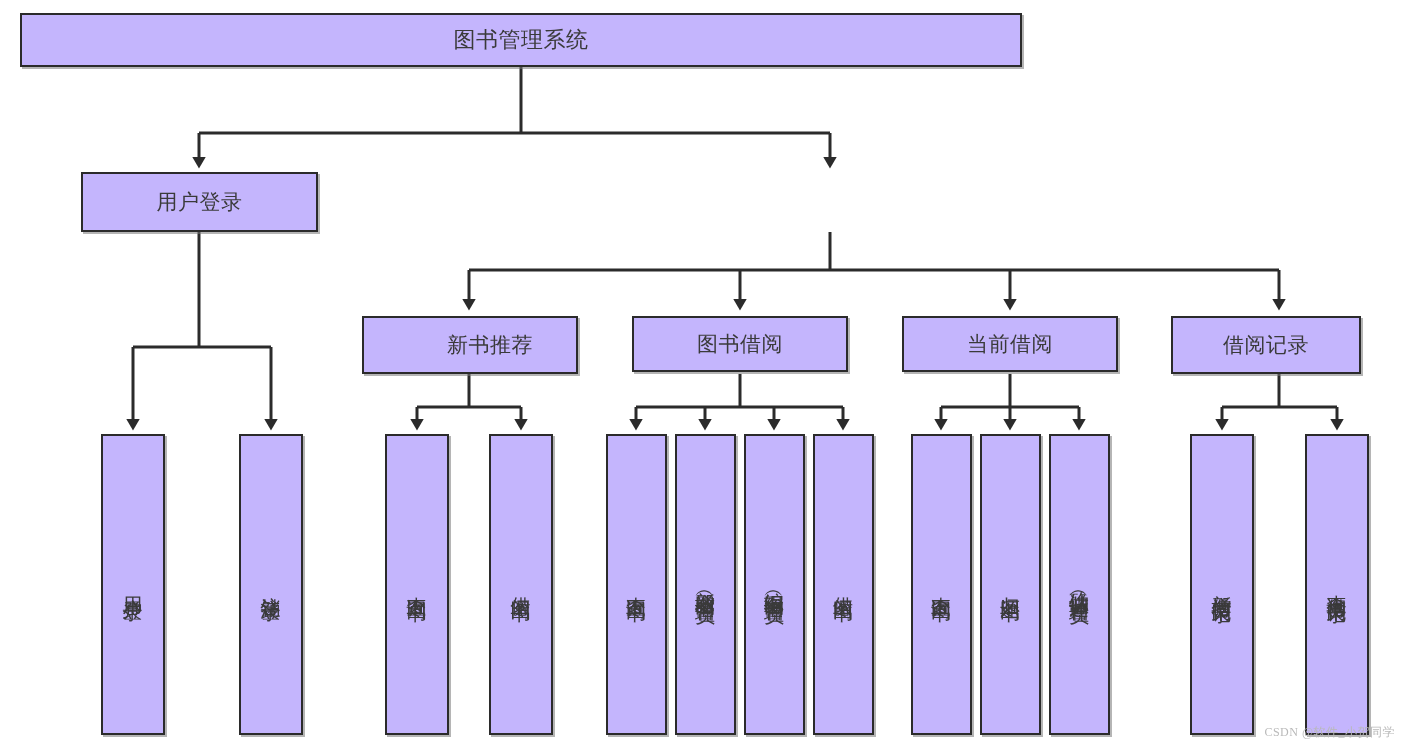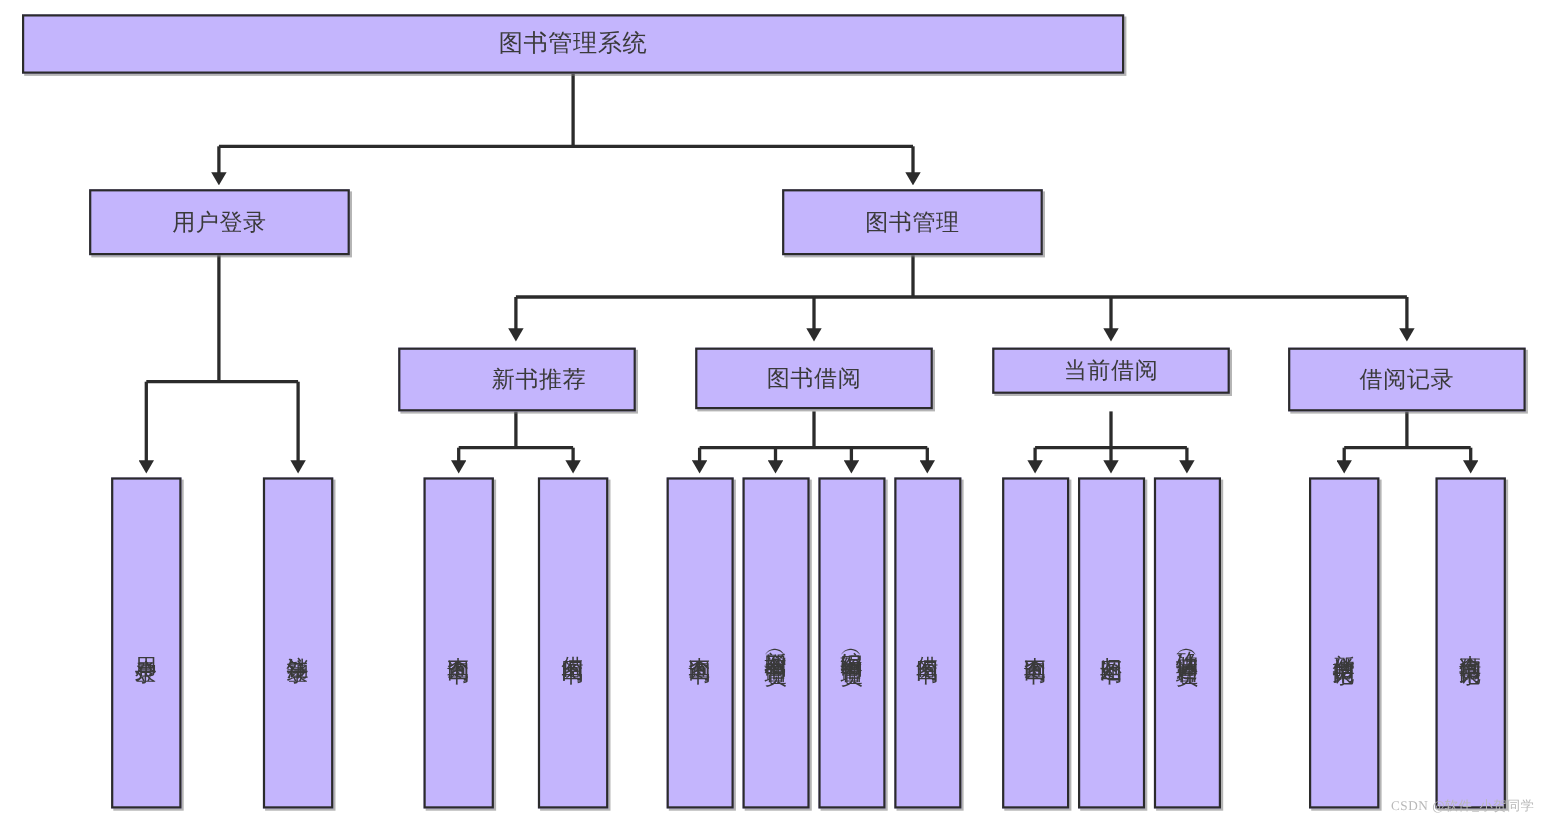"图书管理" div.node { html: <div> <span>图书管理</span> </div> -> none }
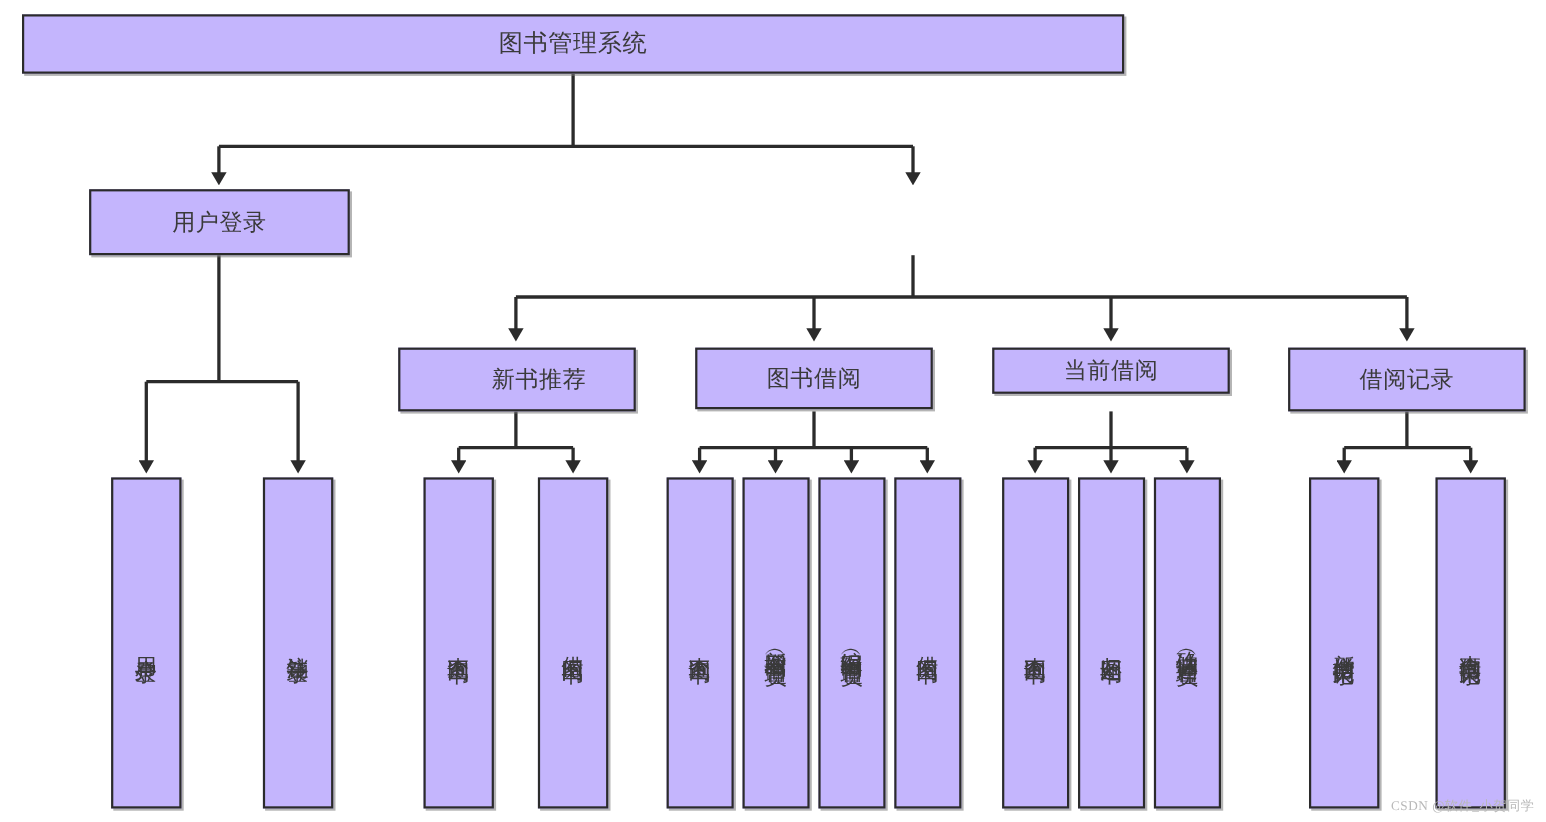"当前借阅" div.node { height: 42px -> 56px }
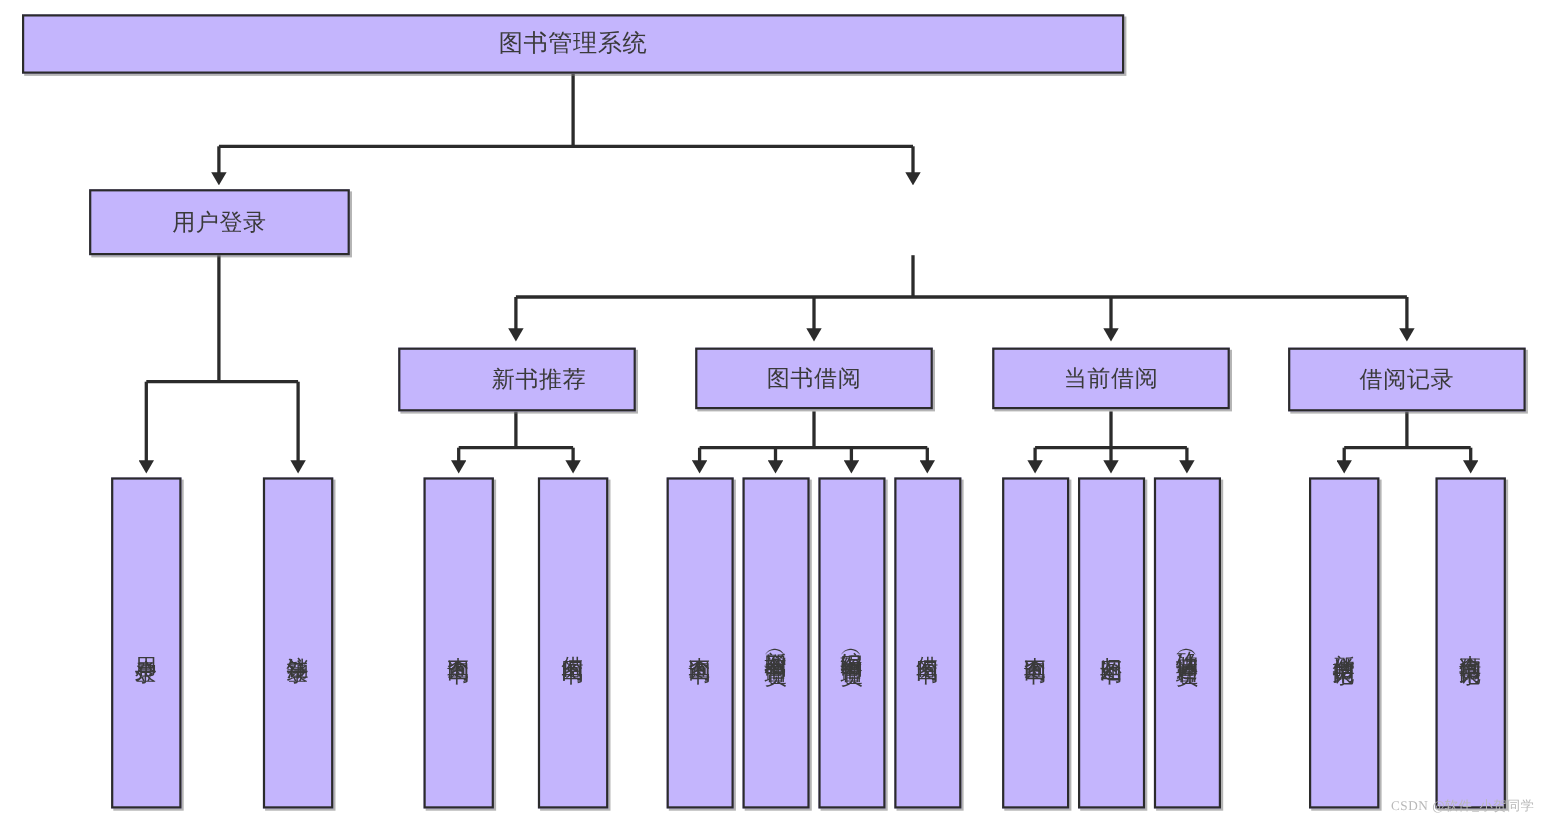"借阅记录" div.node { width: 216px -> 190px }
